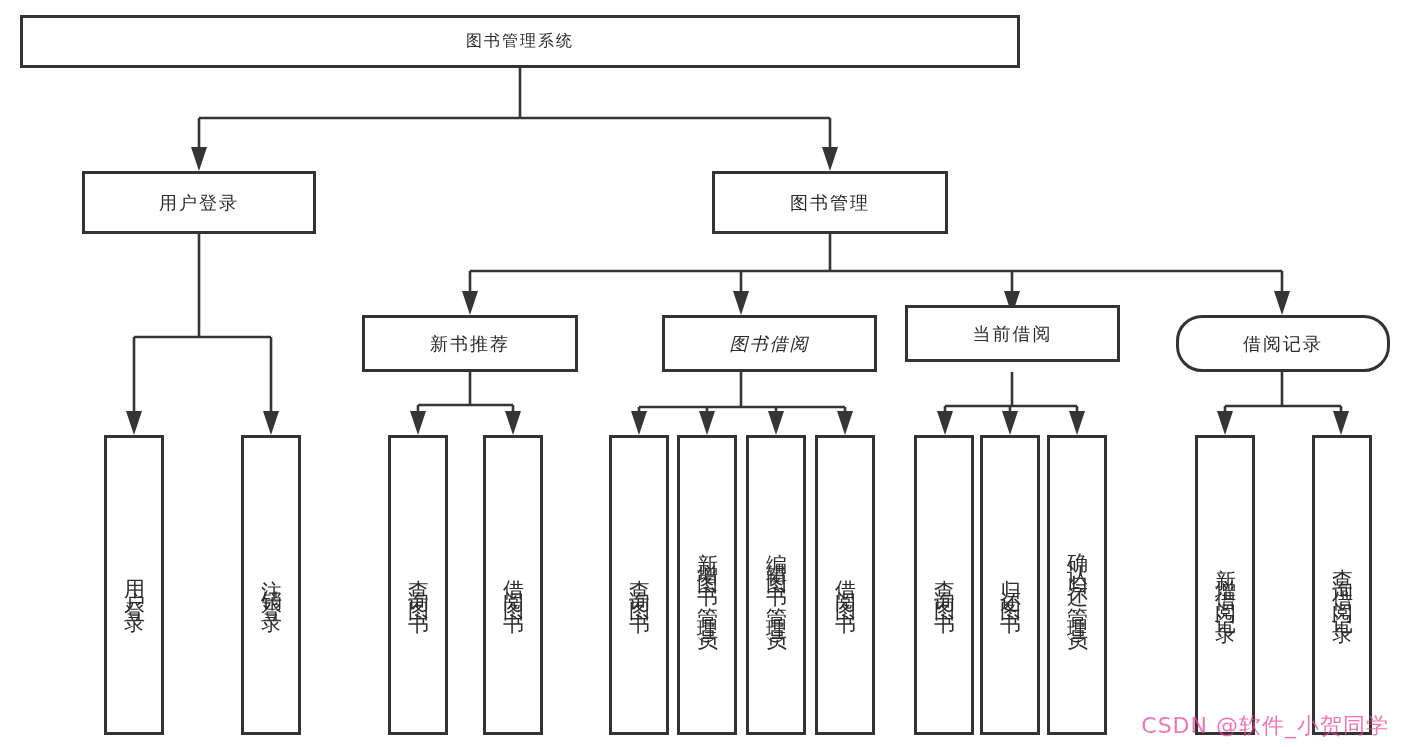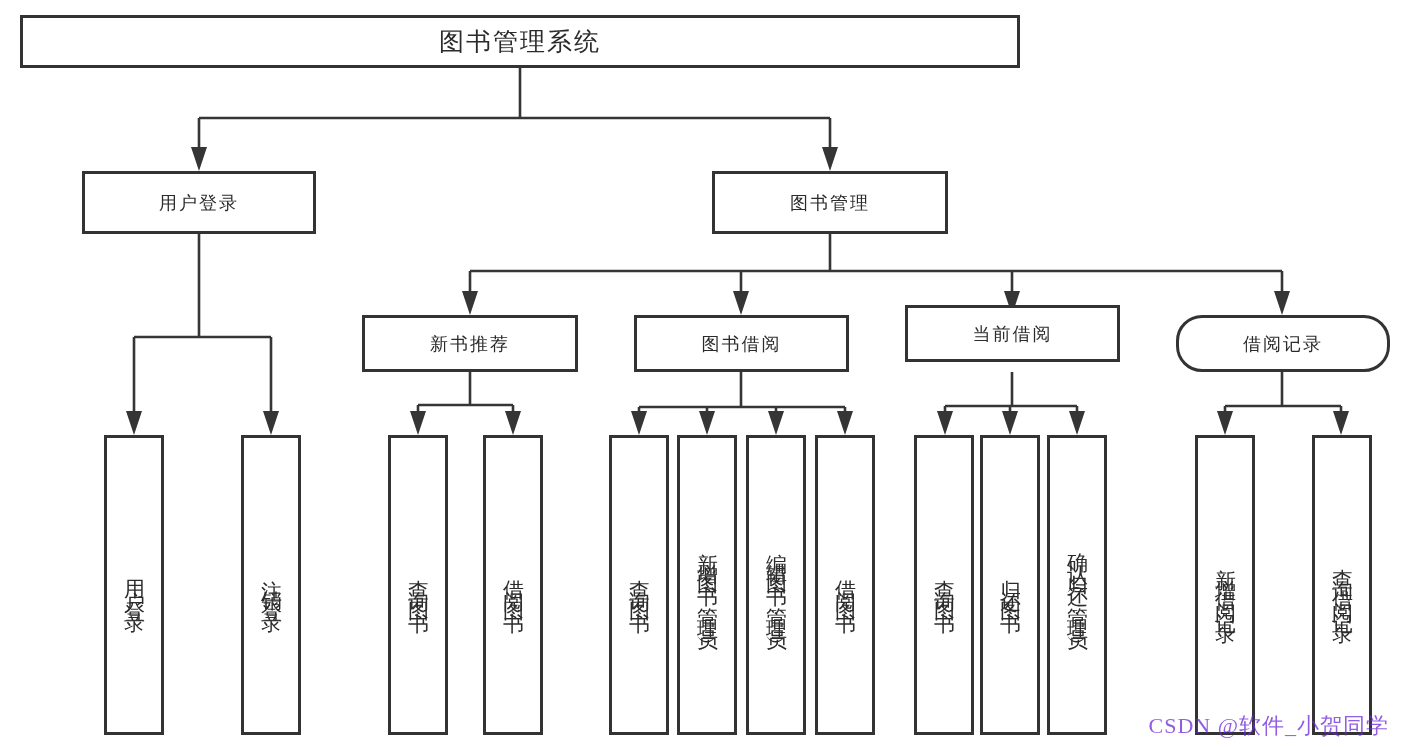"图书管理系统" .root-node { font-size: 25px -> 16px }
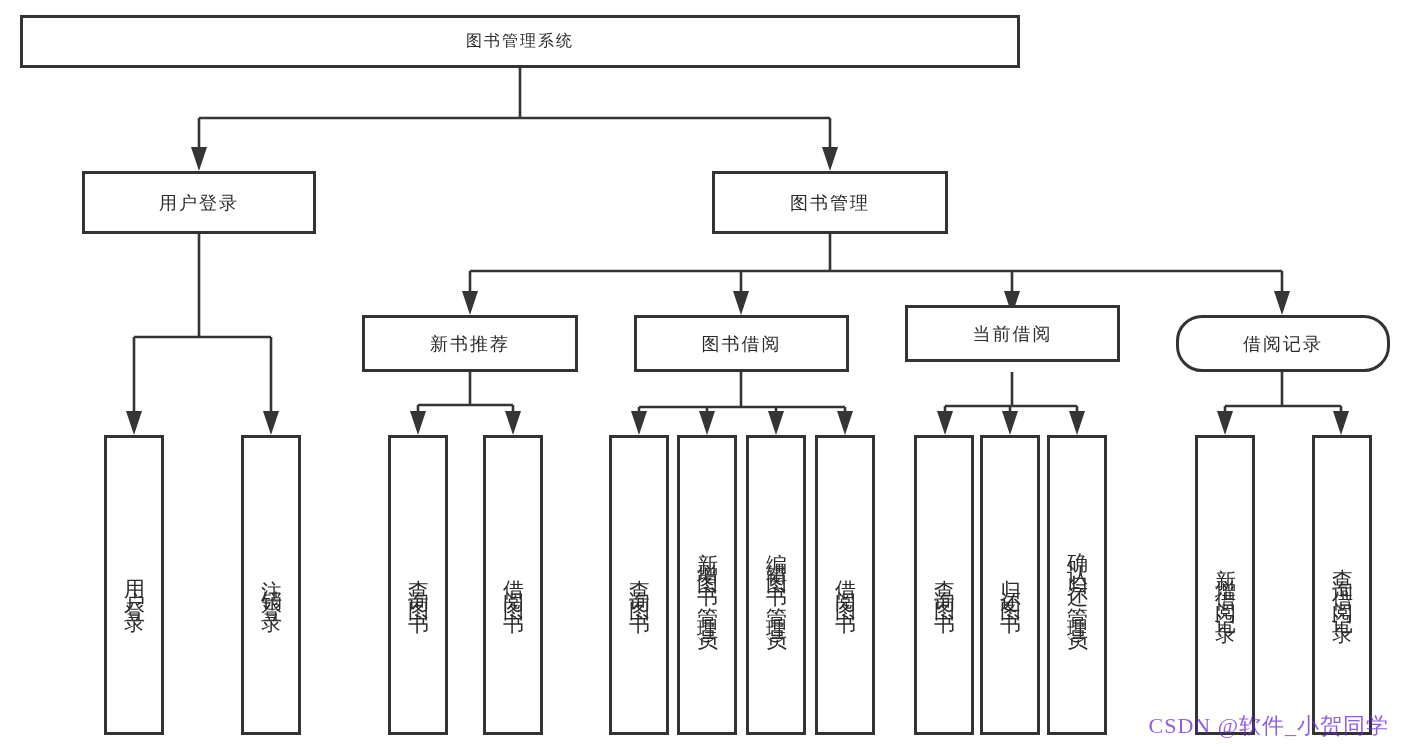"图书借阅" div.node { font-style: none -> italic; left: 634px -> 662px }
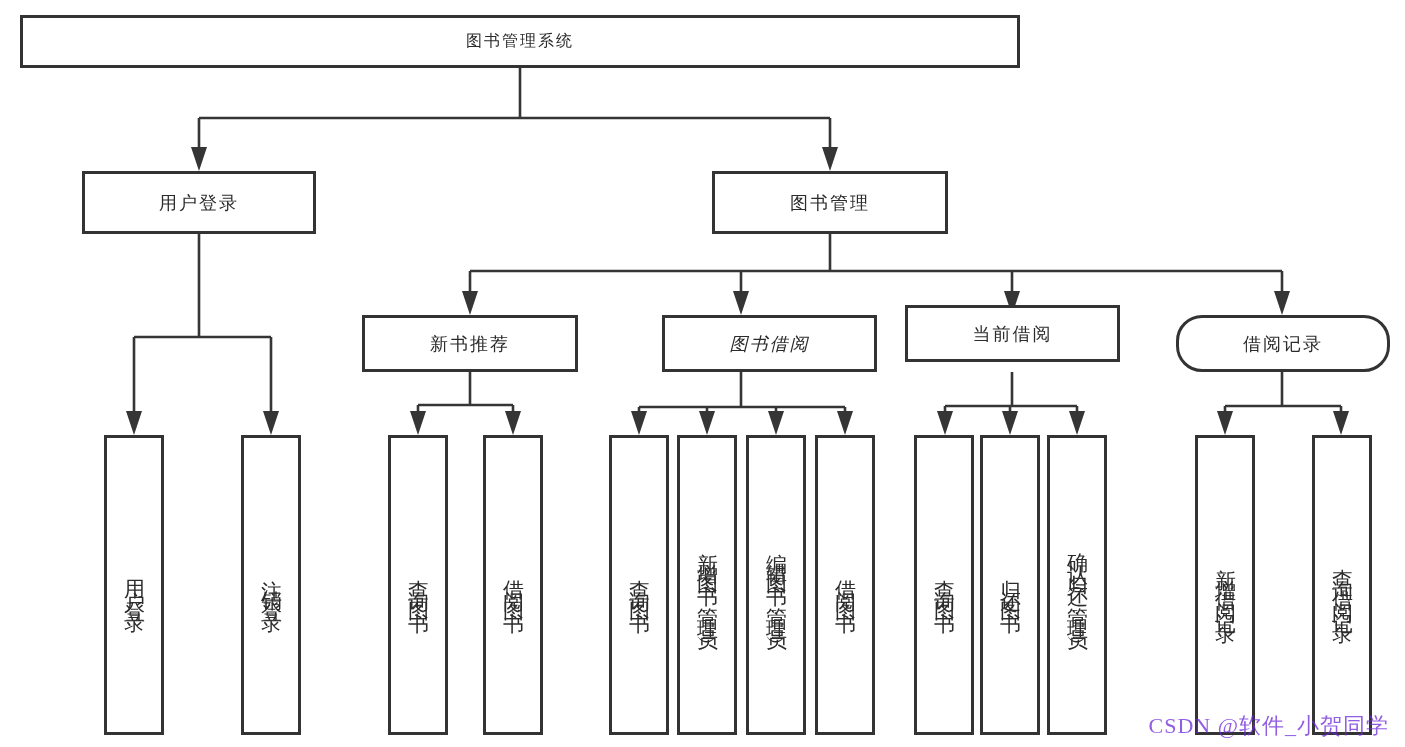"CSDN @软件_小贺同学" .watermark { color: #6d28d9 -> #ec4899; font-family: Liberation Serif, serif -> none }
